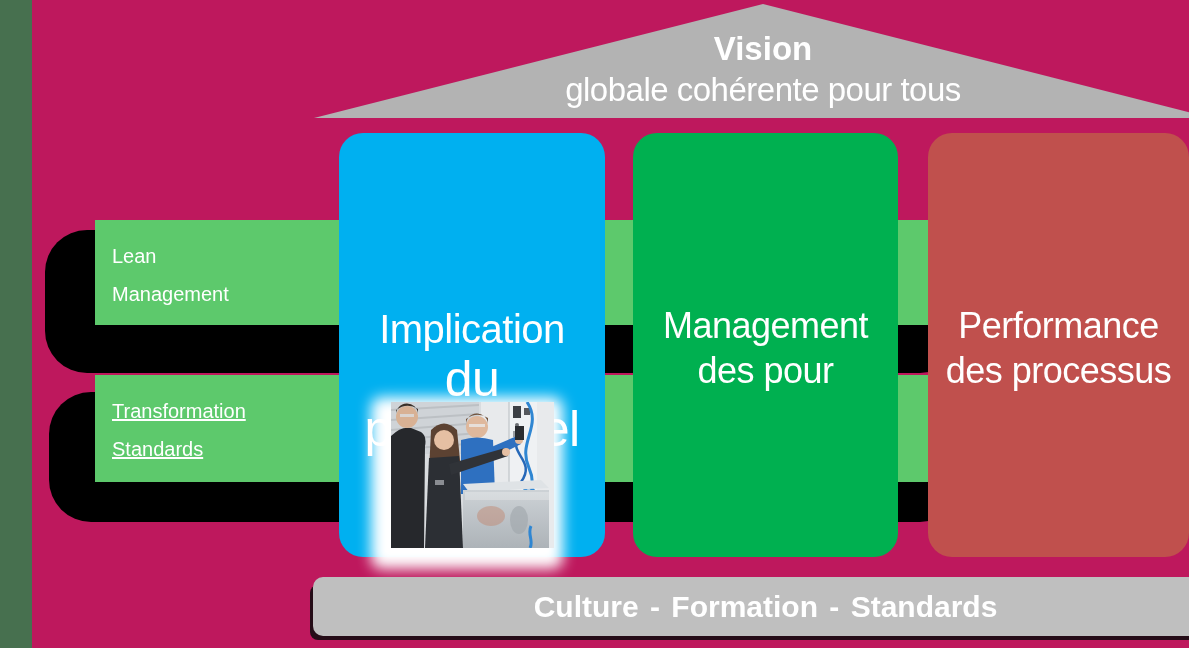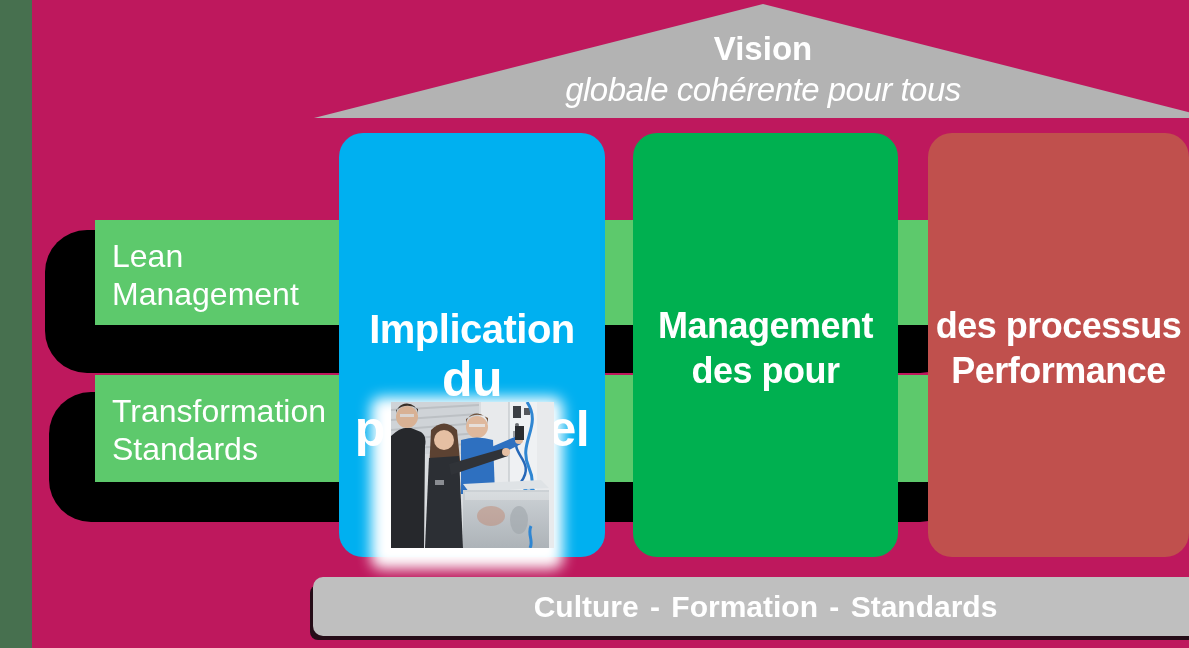"globale cohérente pour tous" .roof-sub { font-style: italic -> none }
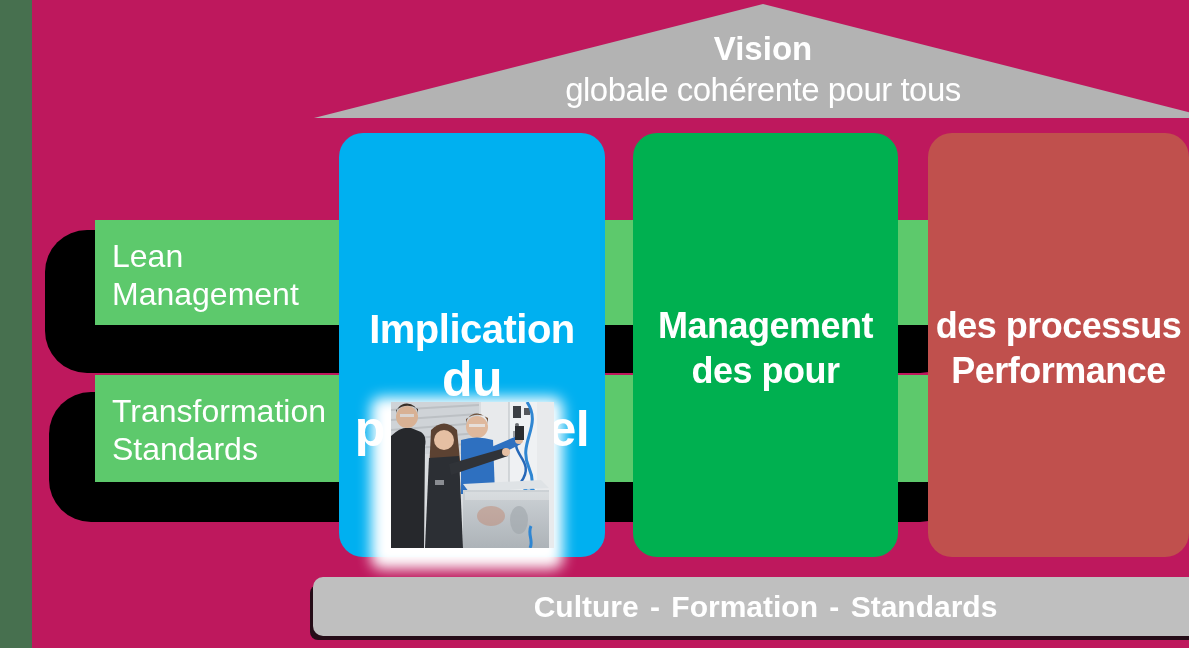"Lean" .bar-label { font-size: 32px -> 20px }
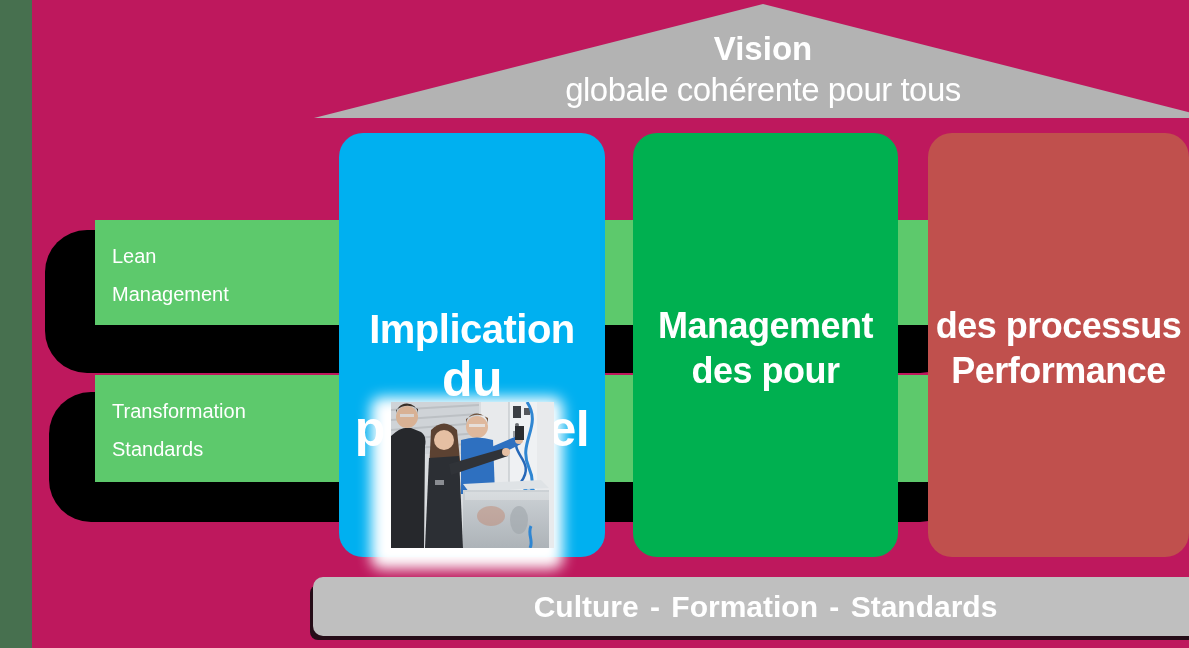"Implication" .pillar-label { font-weight: 700 -> 400 }
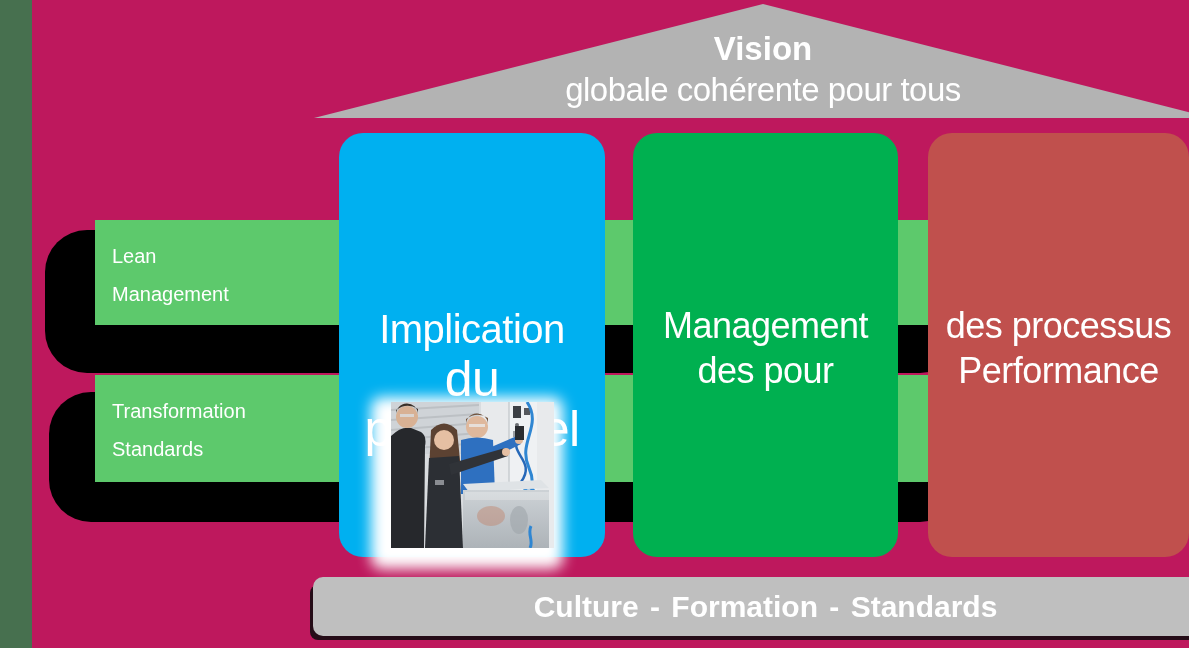"des processus" div { order: before "Performance" -> after "Performance" }
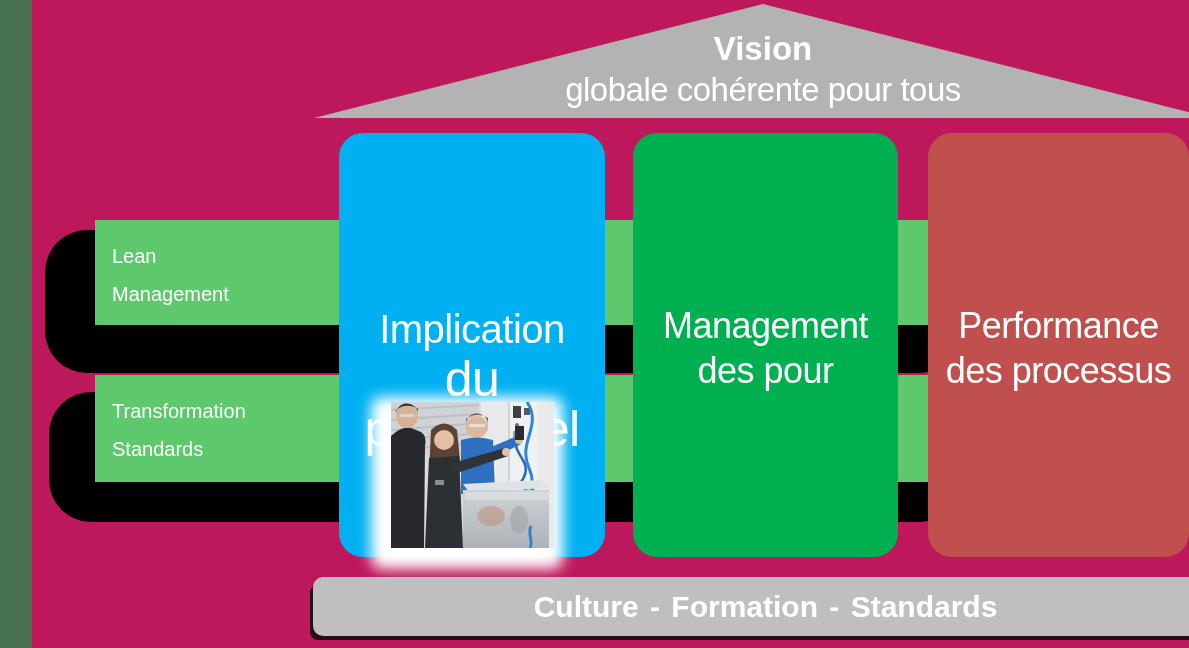"Transformation" .bar2-label { text-decoration: none -> underline }
